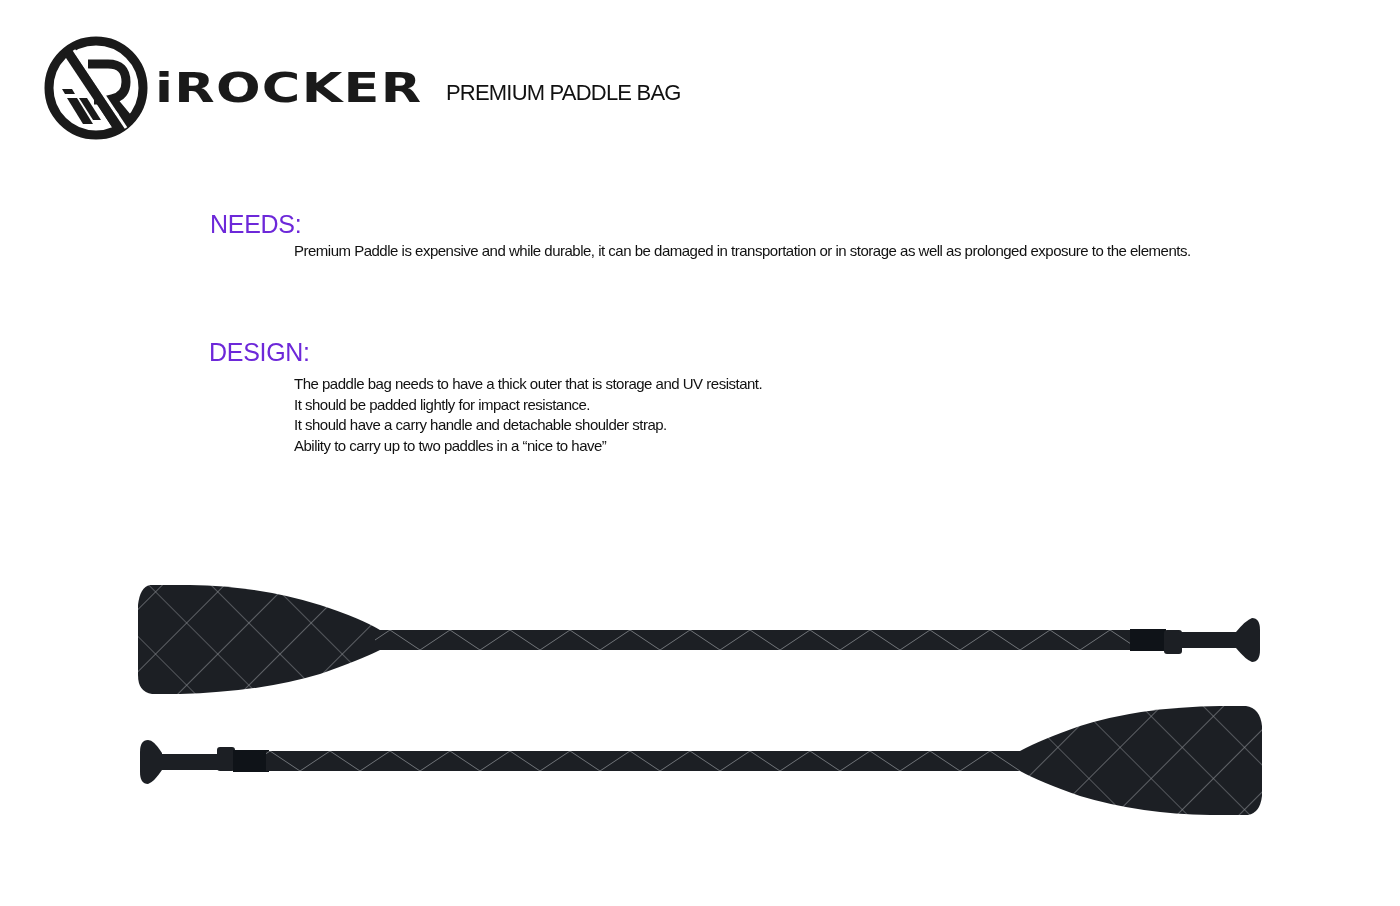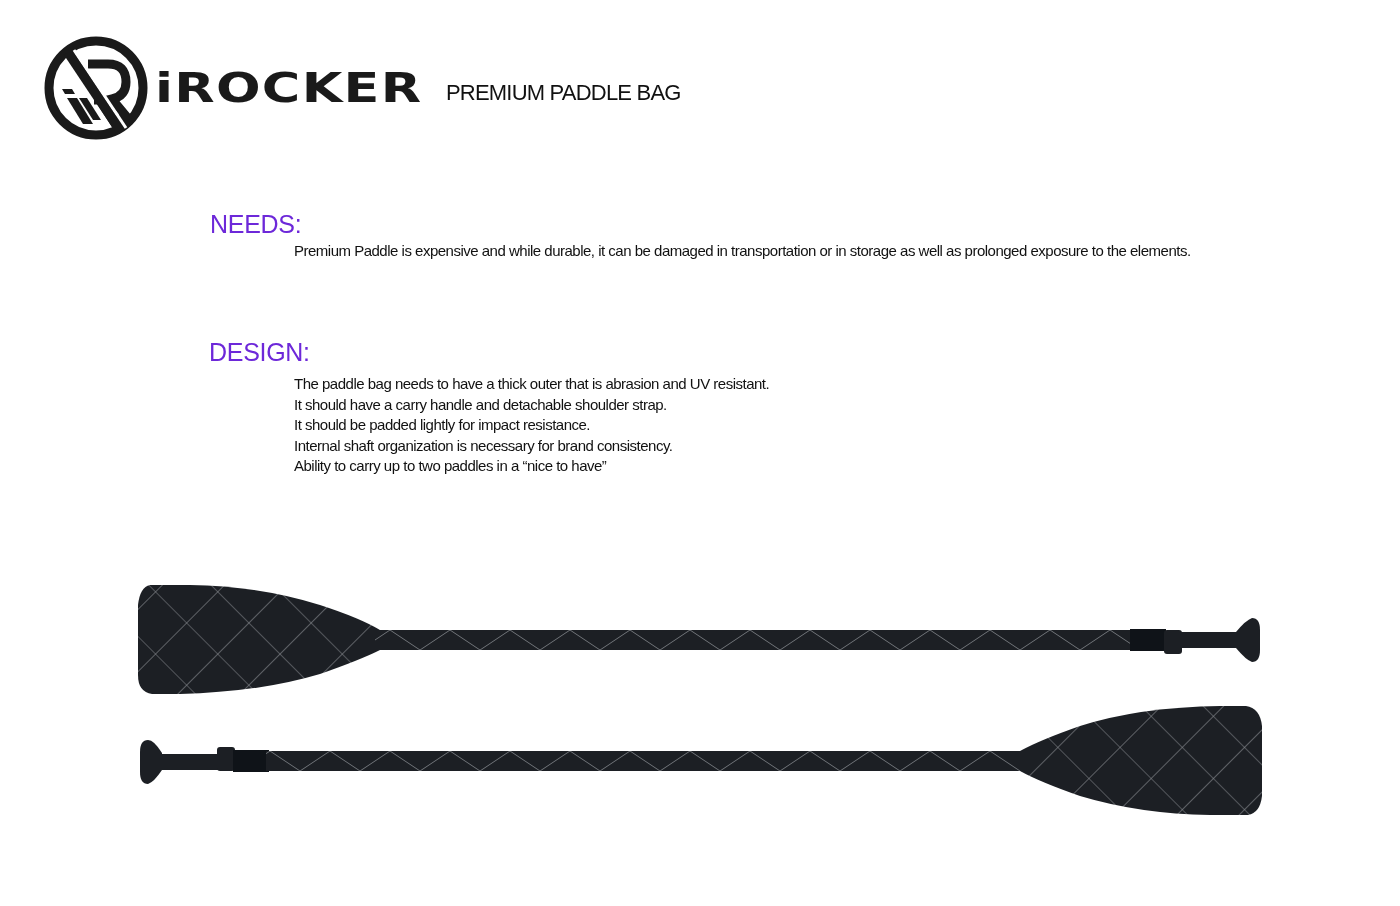"The paddle bag needs to" div.line { text: abrasion -> storage }
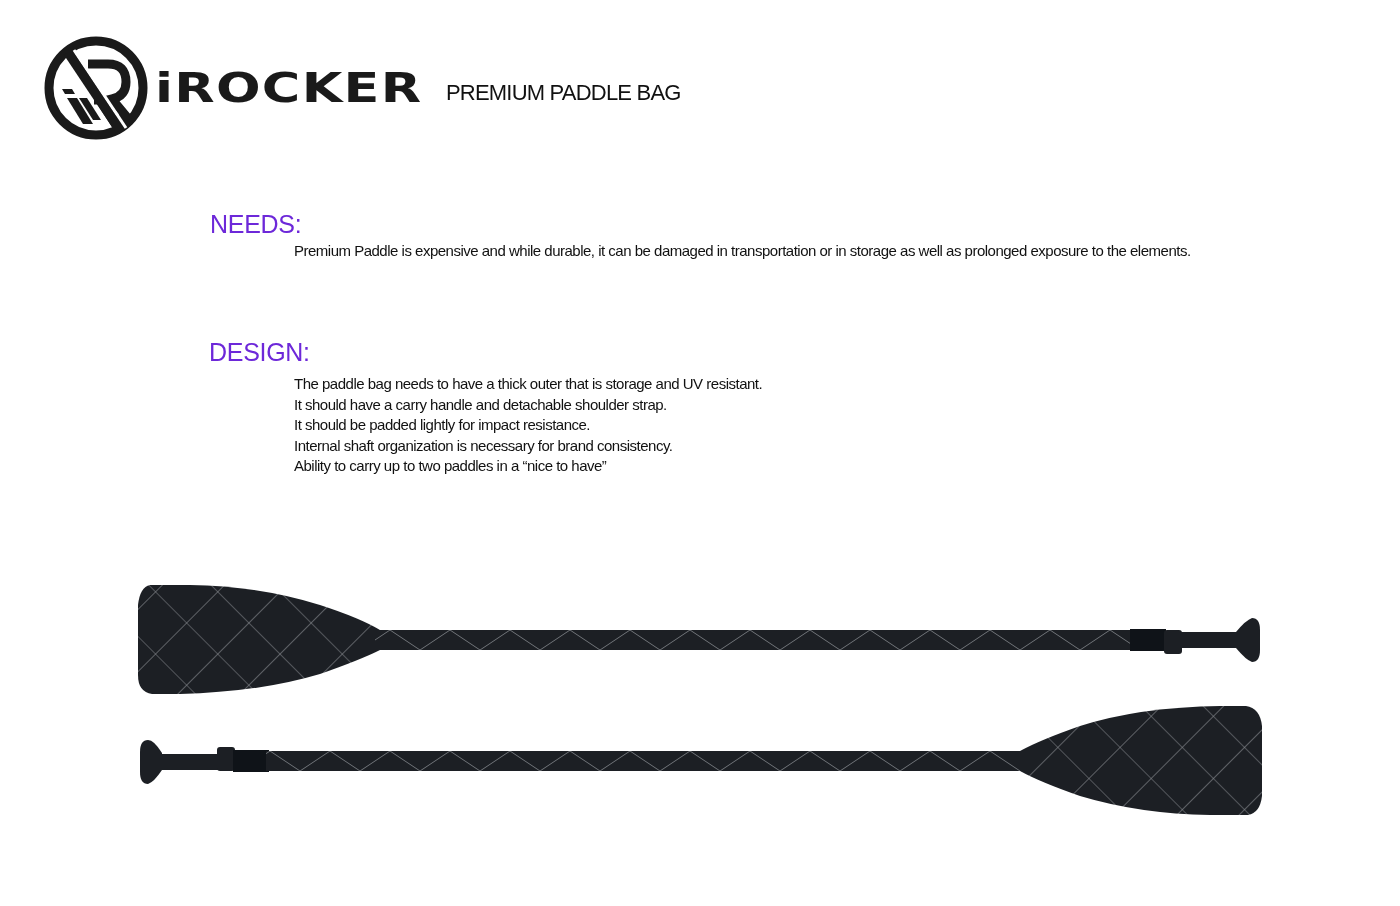"It should have a carry" div.line { order: before "It should be padded lightly" -> after "It should be padded lightly" }
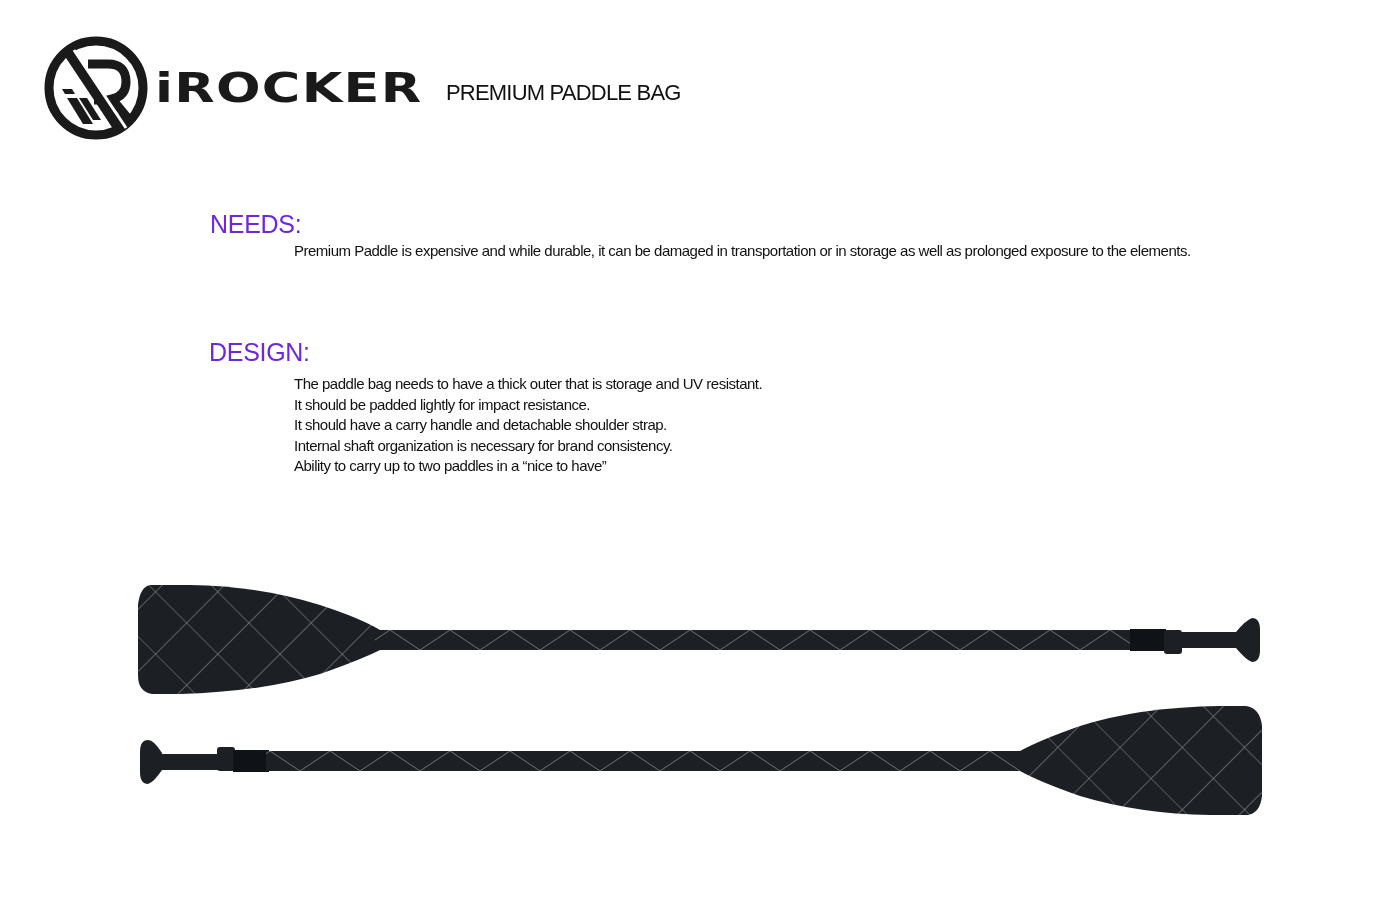"Internal shaft organization is necessary" div.line { html: <div>Internal shaft organization is necessary for brand consistency.</div> -> none }
